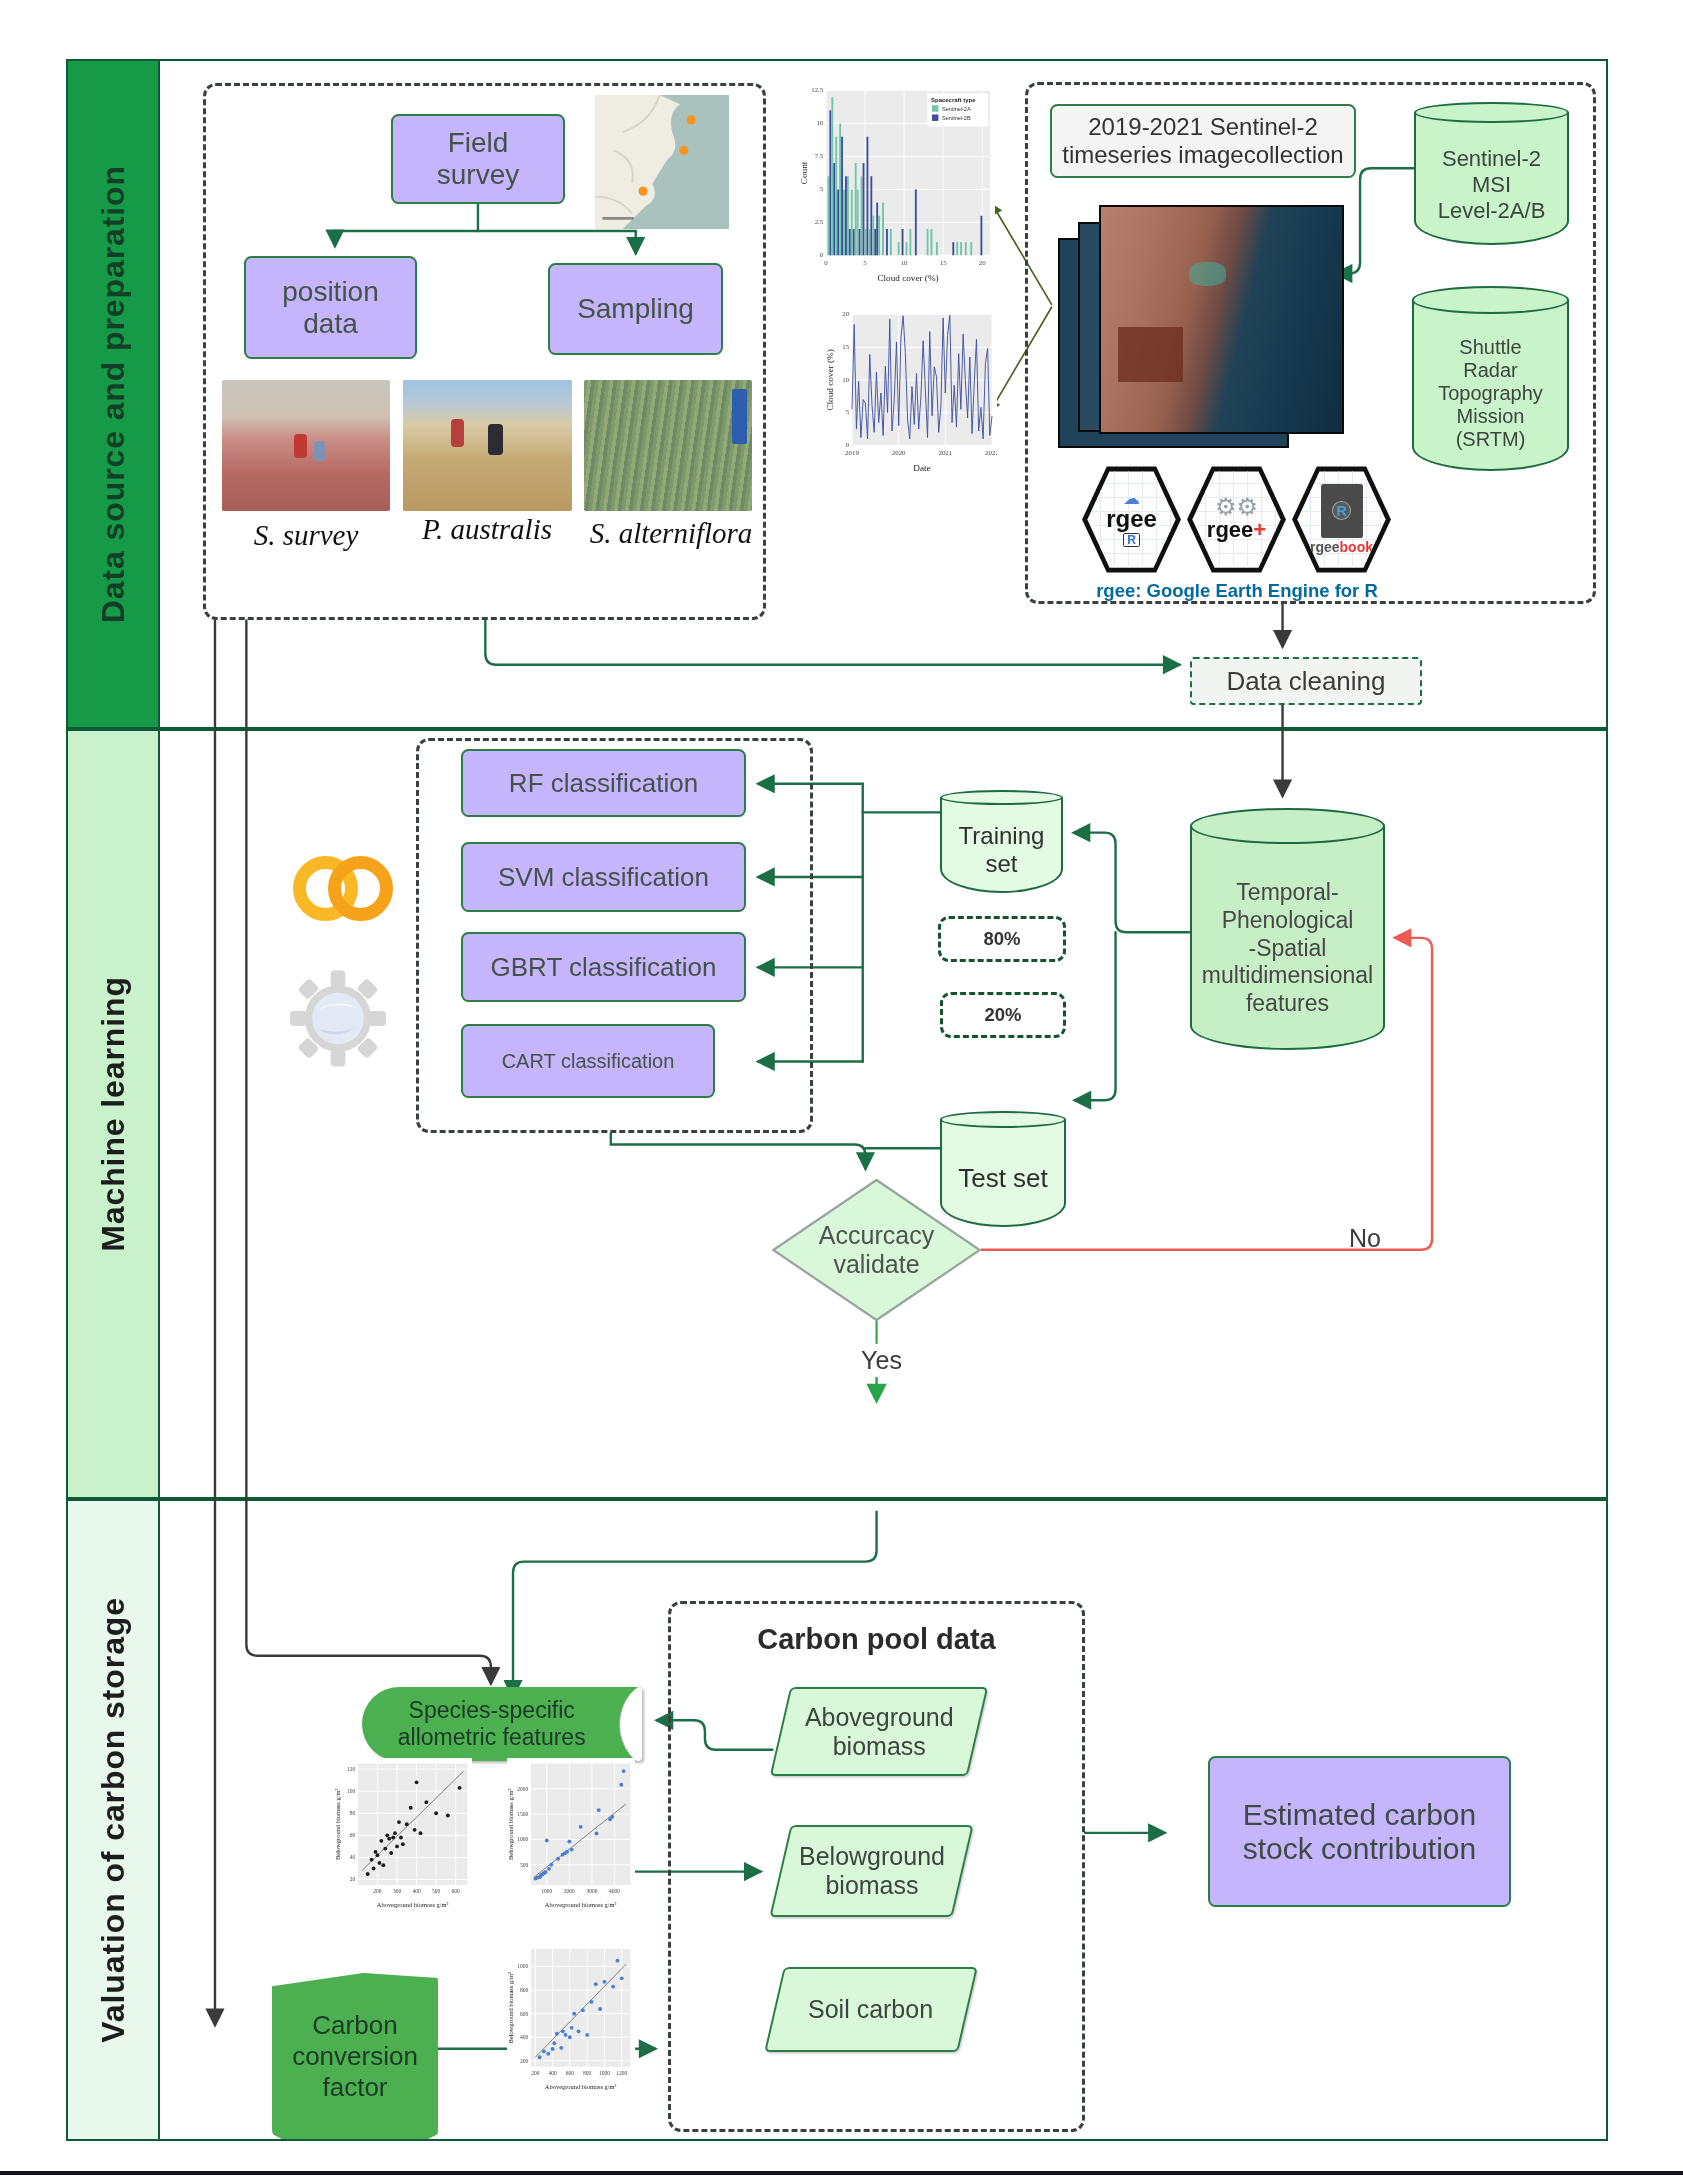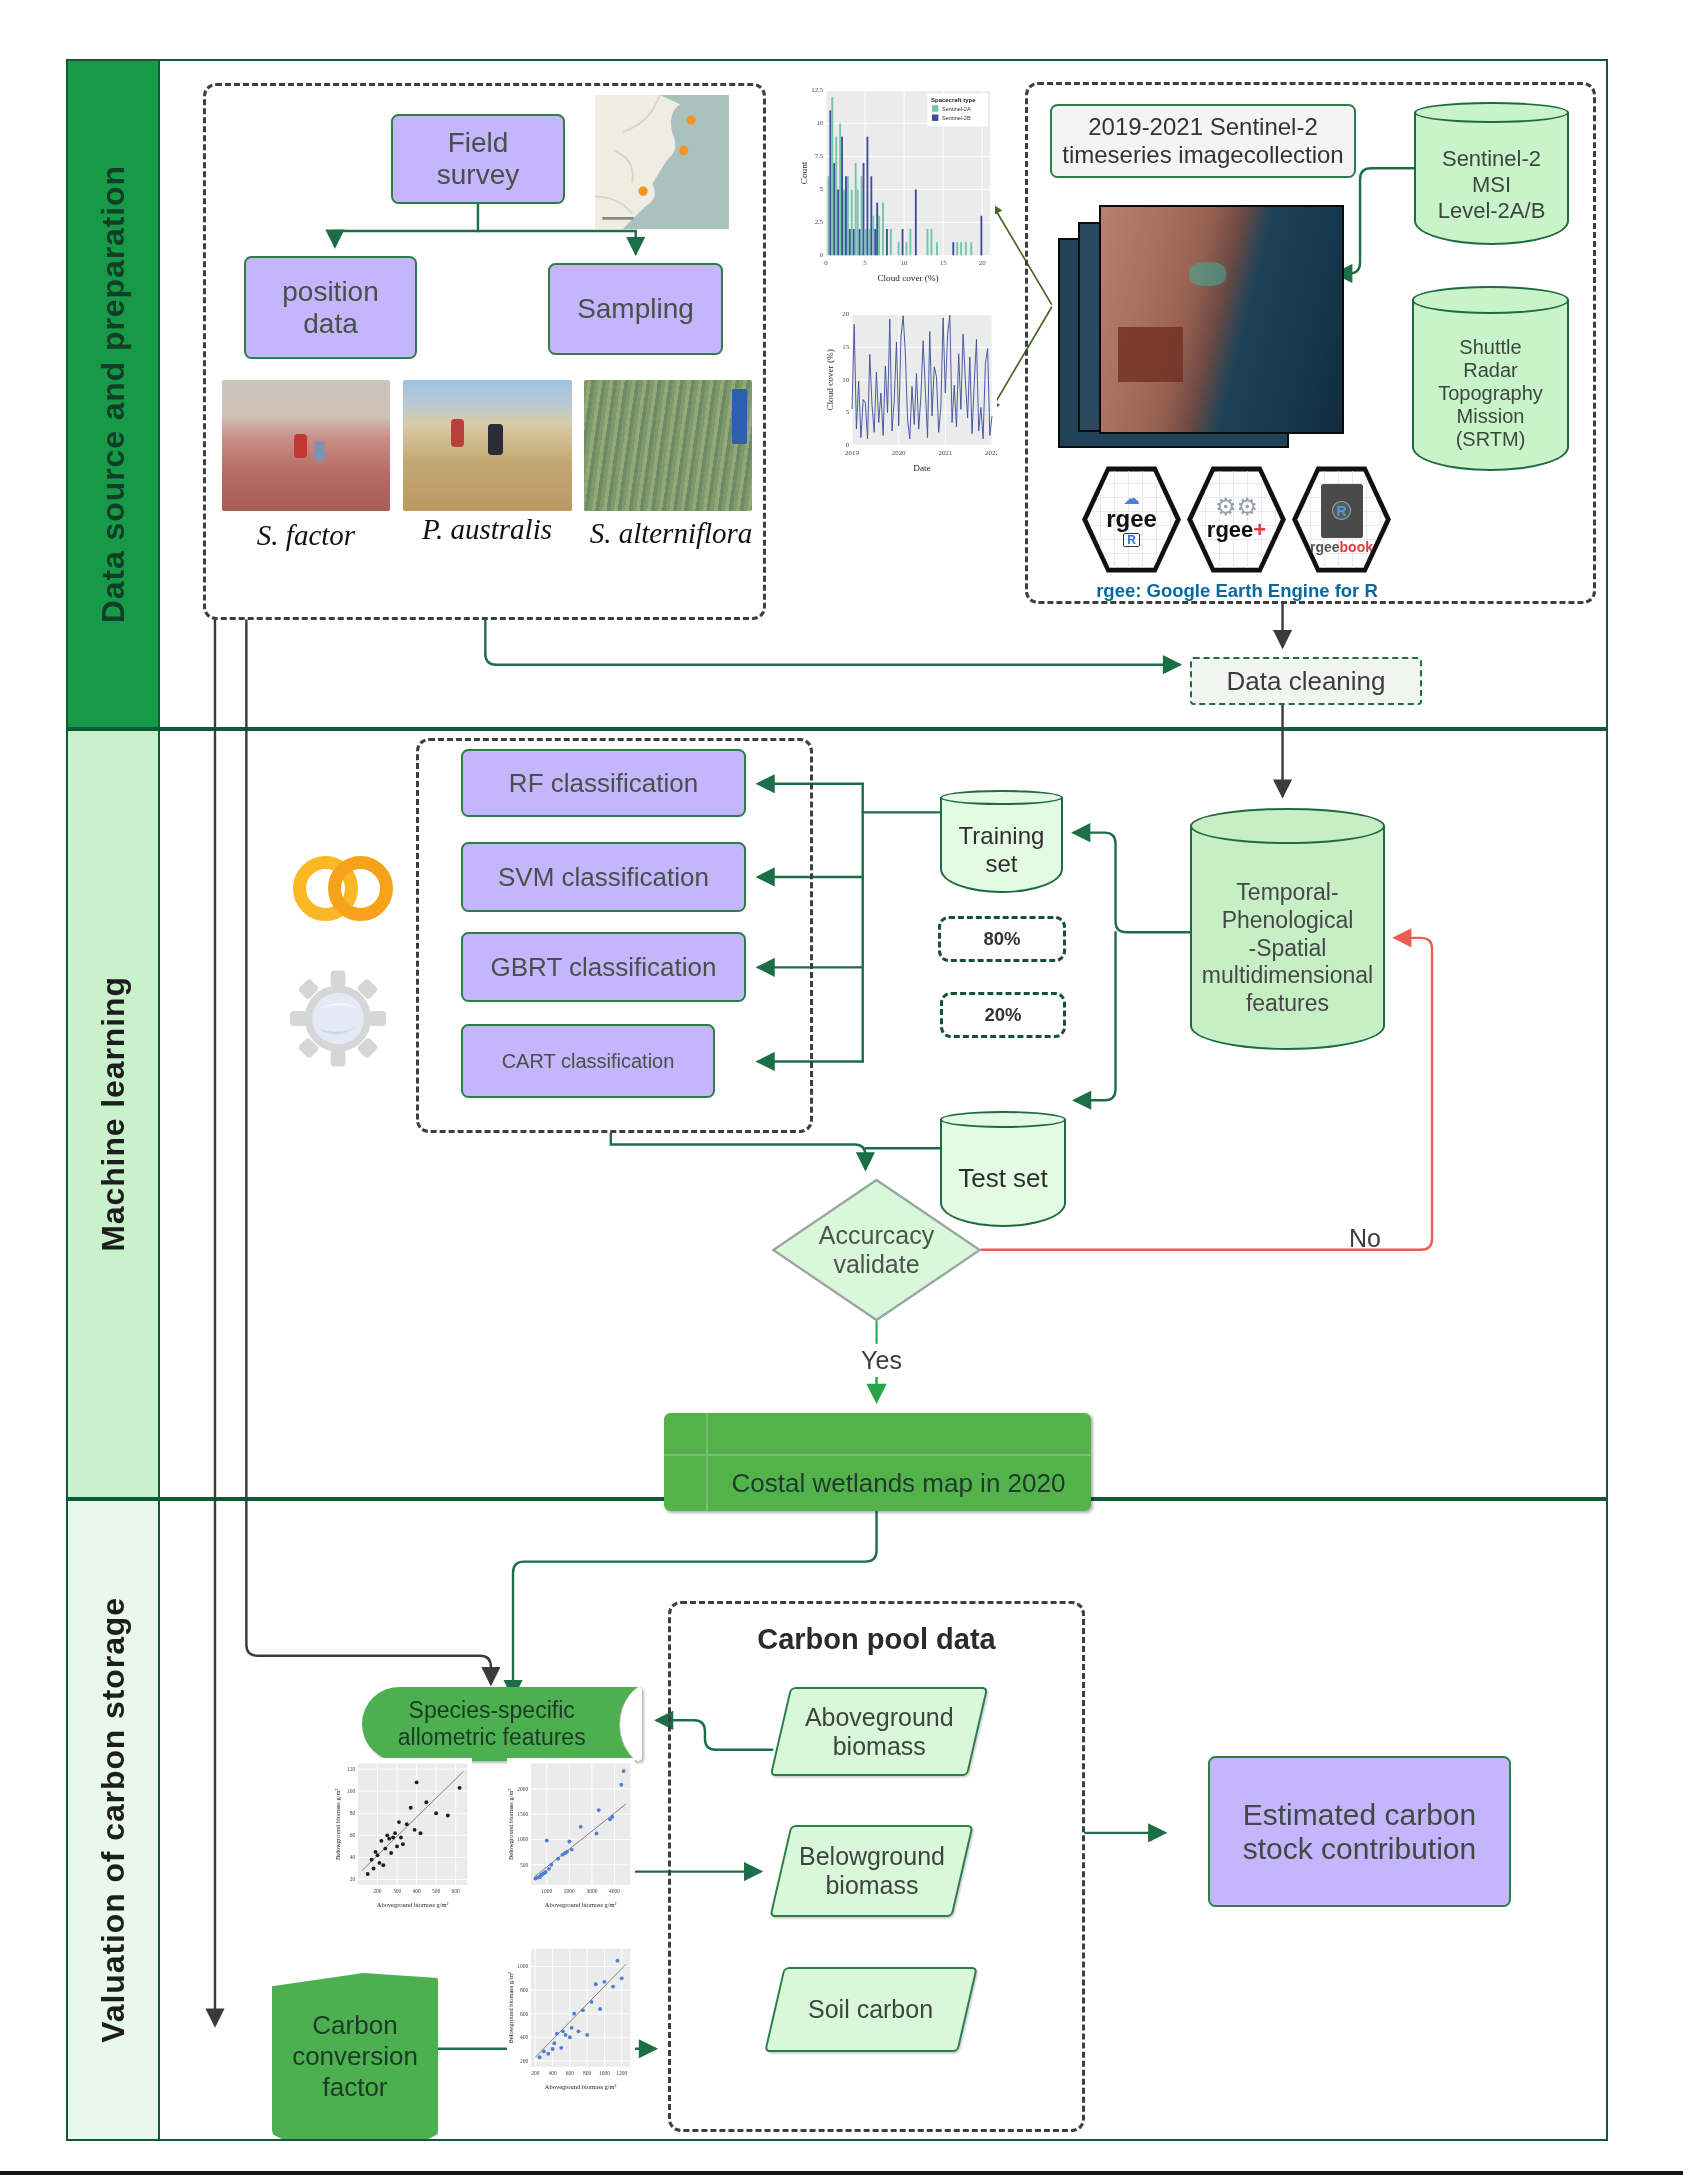"S. factor" div.slabel { text: factor -> survey }
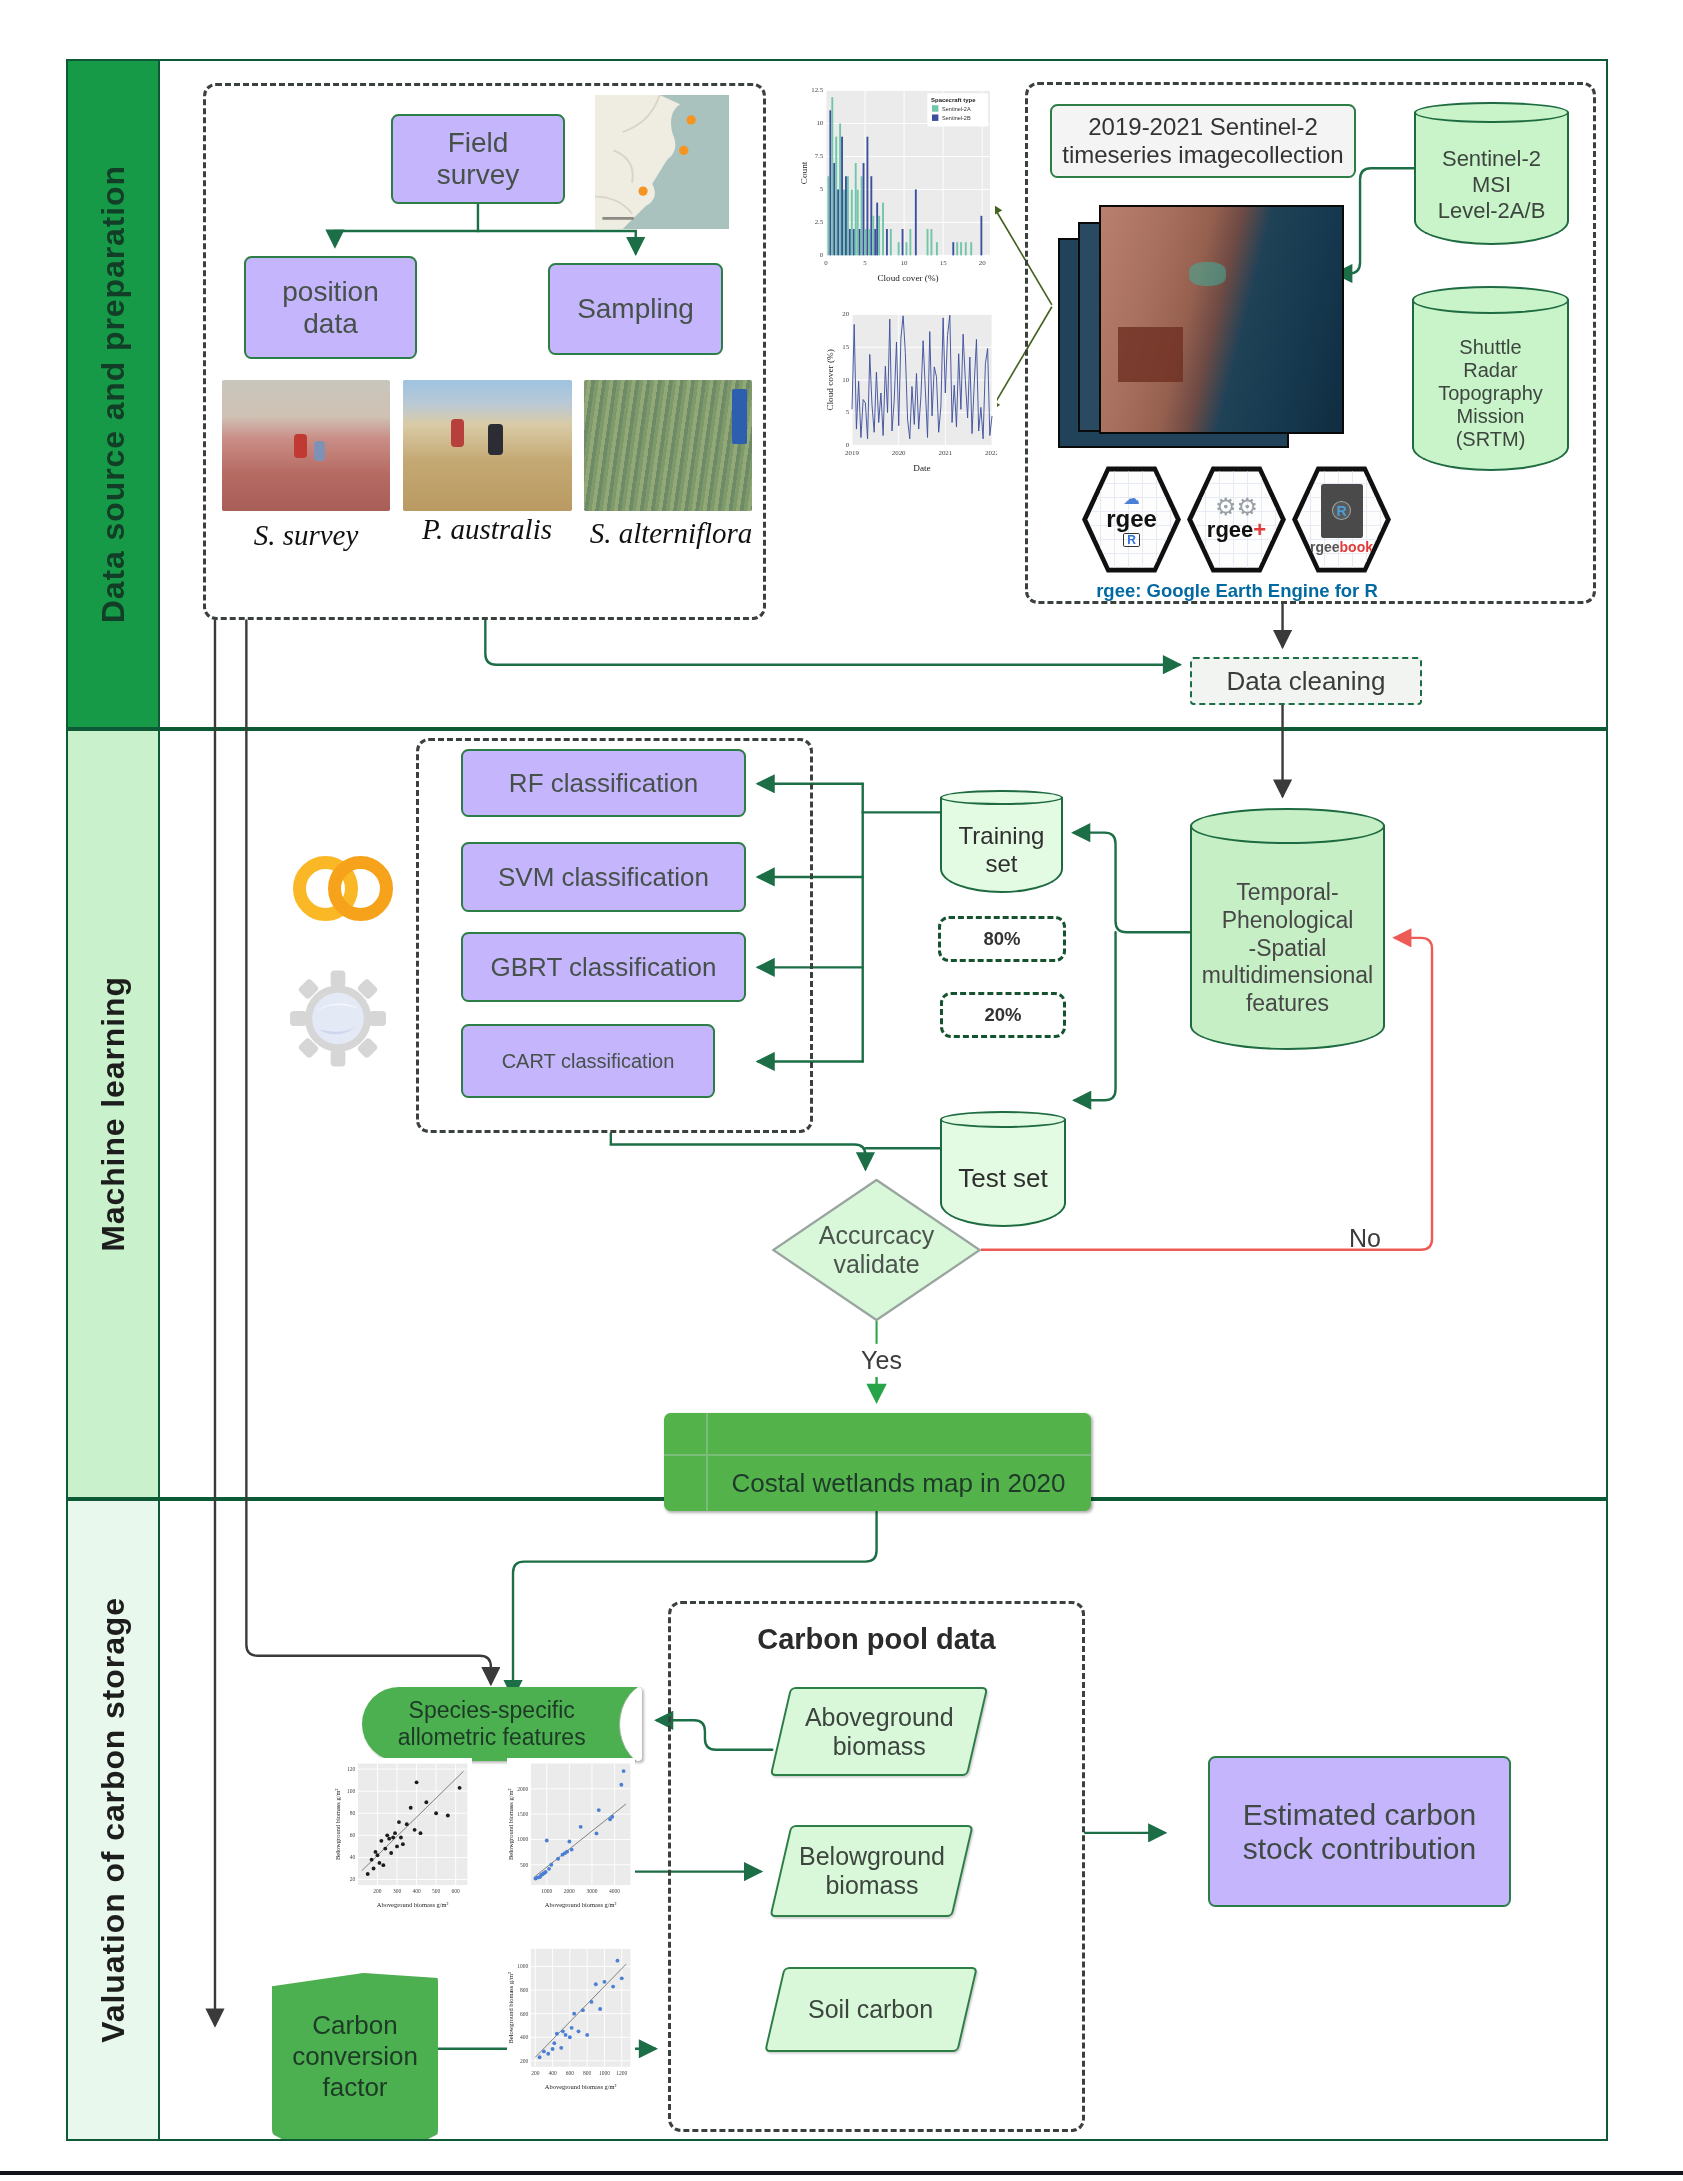"Costal wetlands map in 2020" div.abs { html: <div> <div></div> <div></div> <div>Costal wetlands map in 2020</div> </div> -> none }
